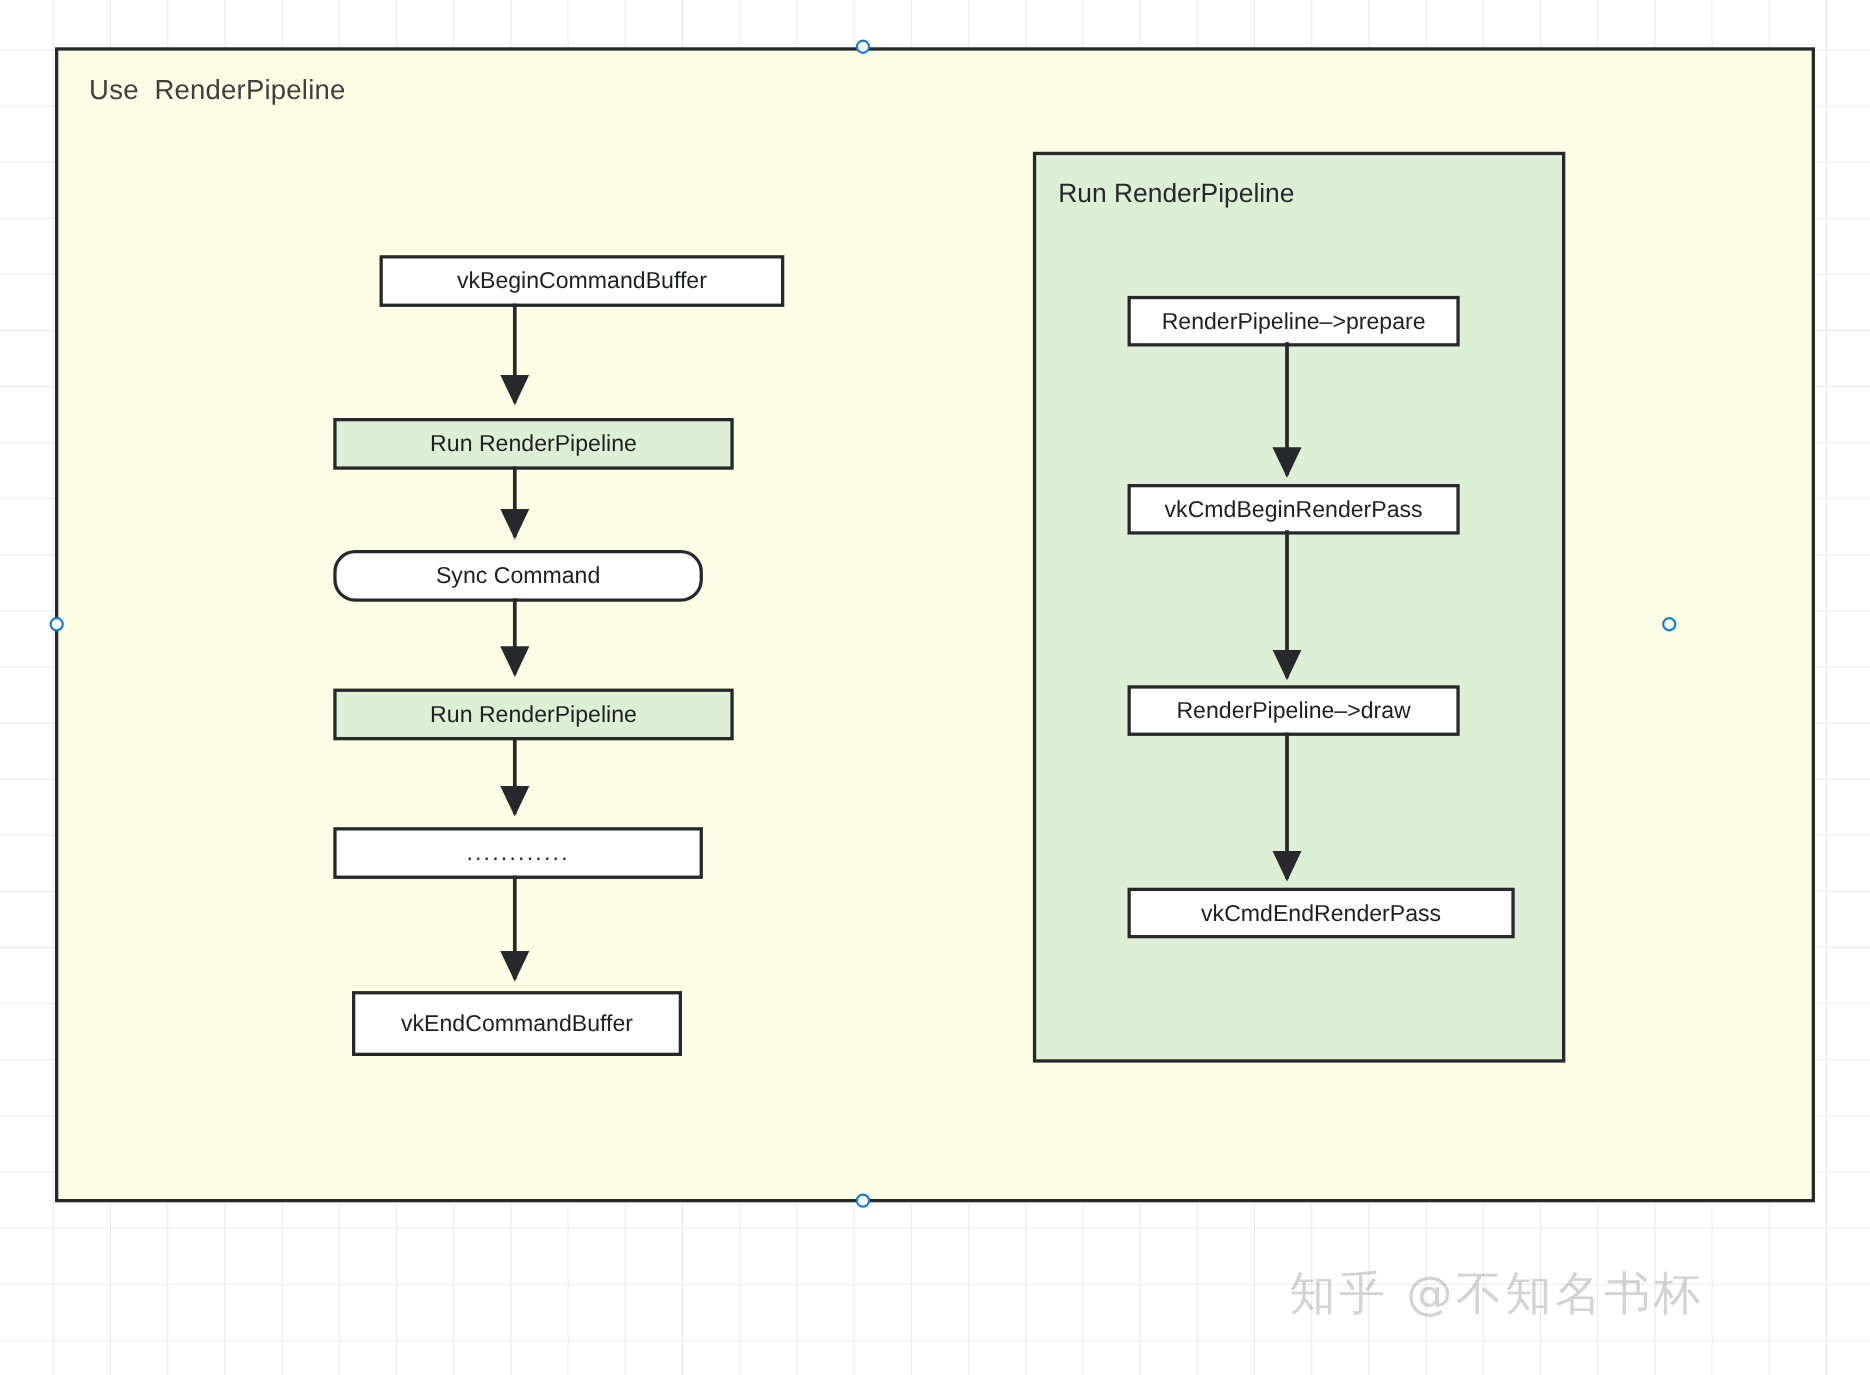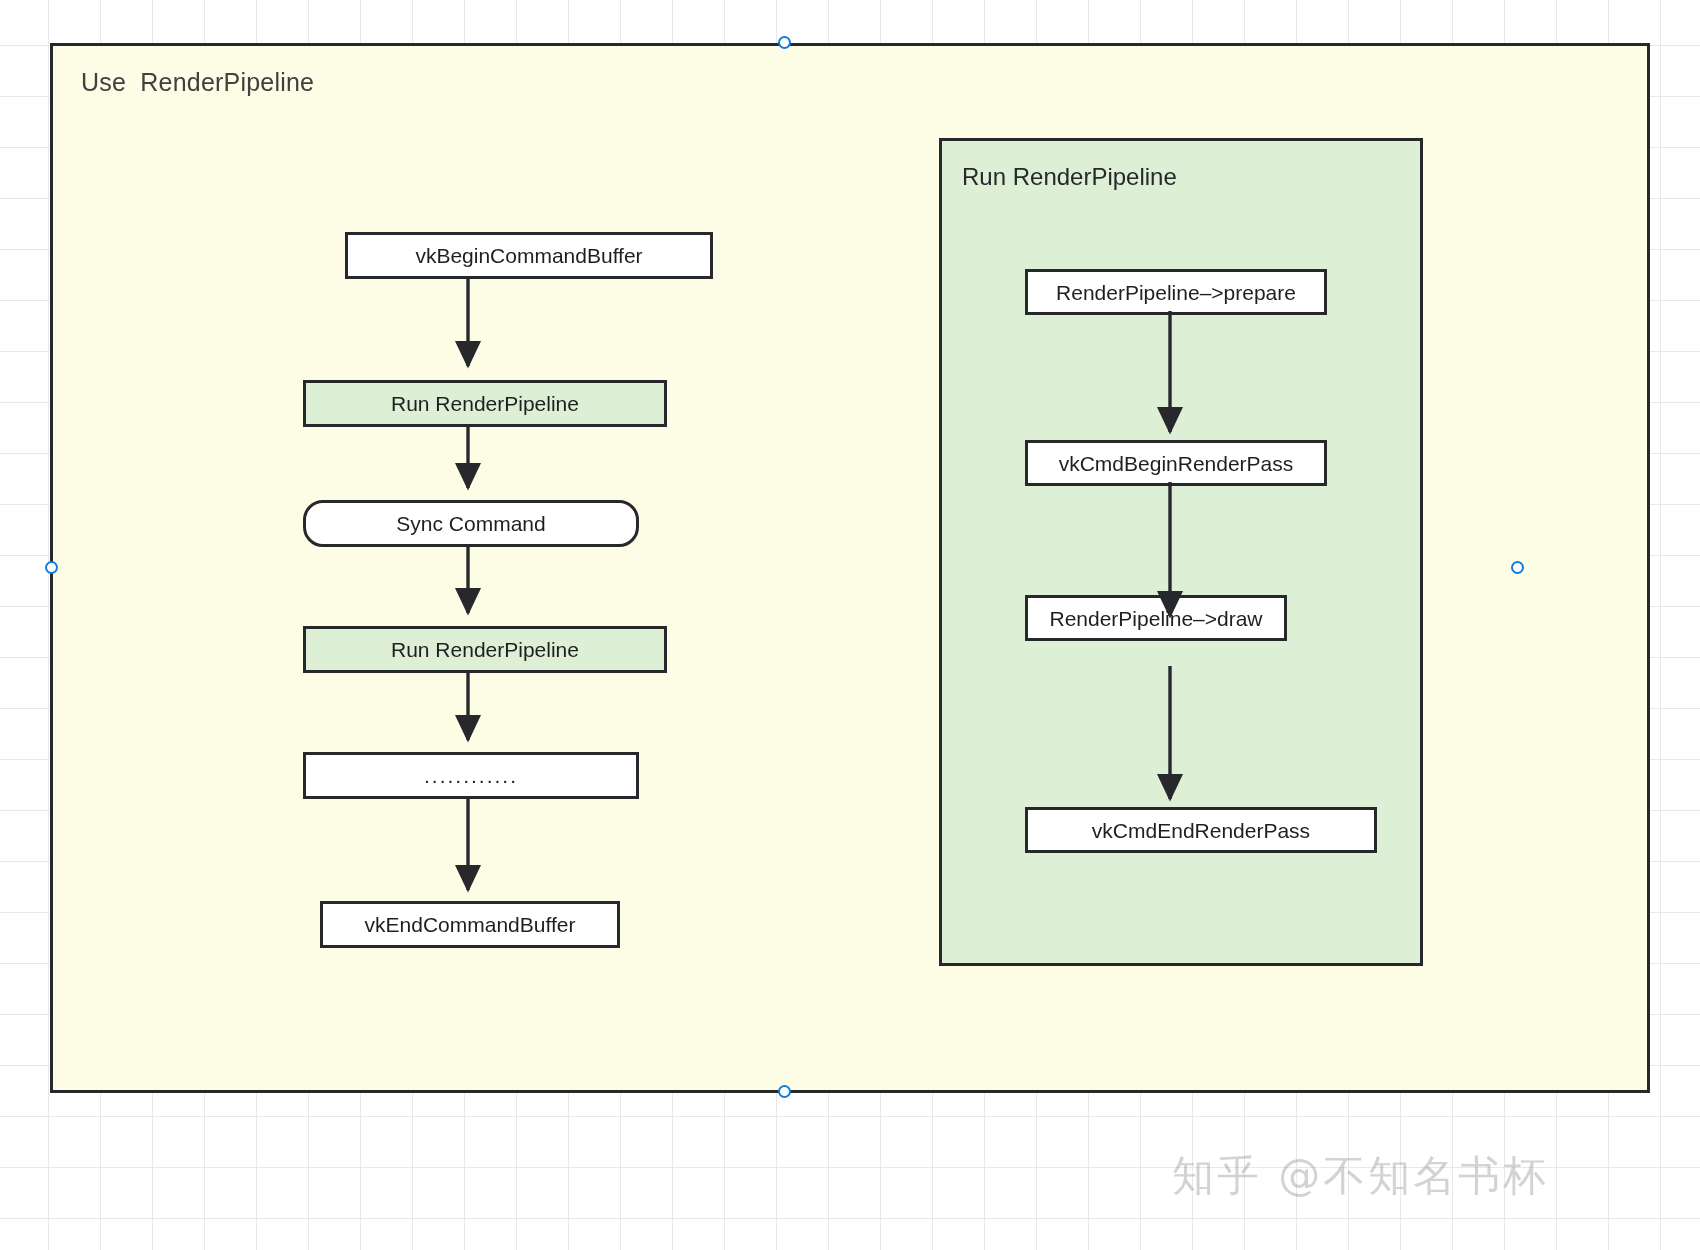"RenderPipeline–>draw" div.node { top: 454px -> 482px; width: 262px -> 302px }
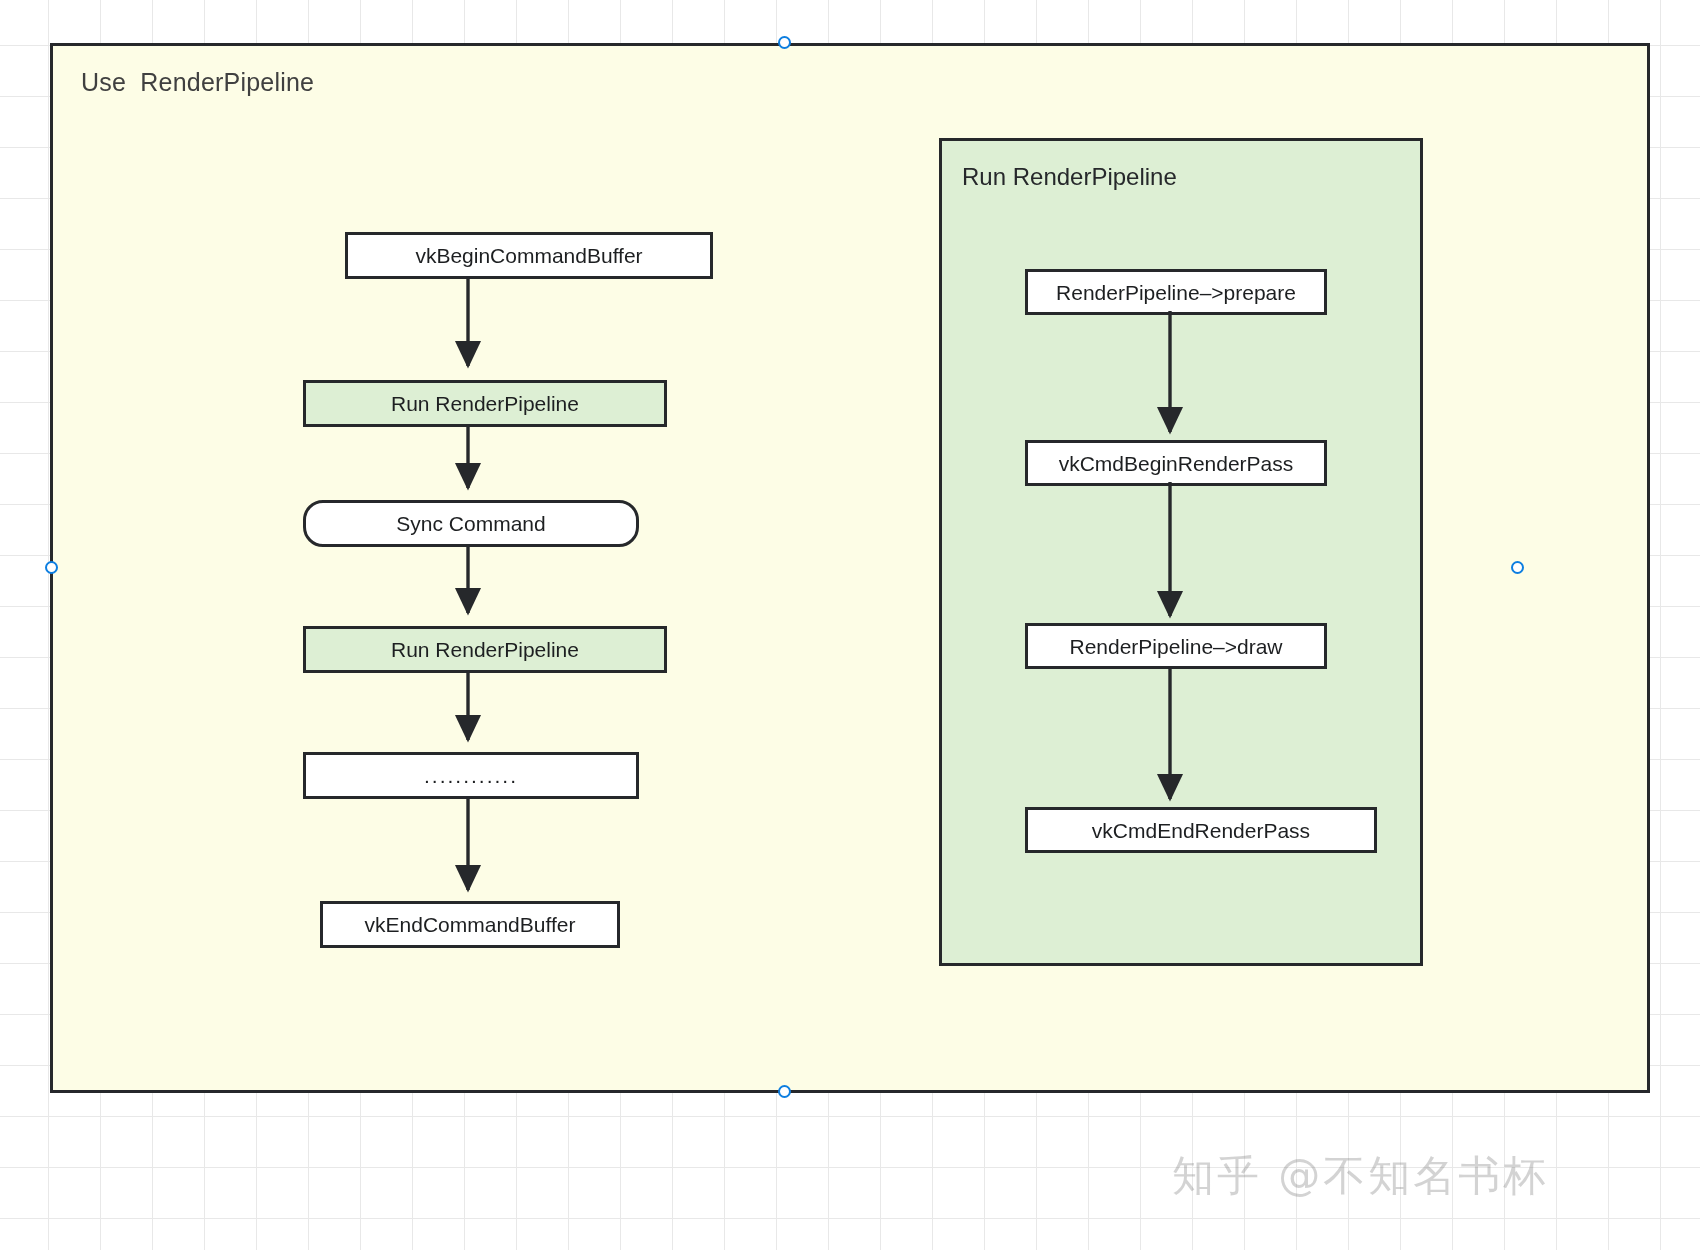"vkEndCommandBuffer" div.node { height: 47px -> 59px }
